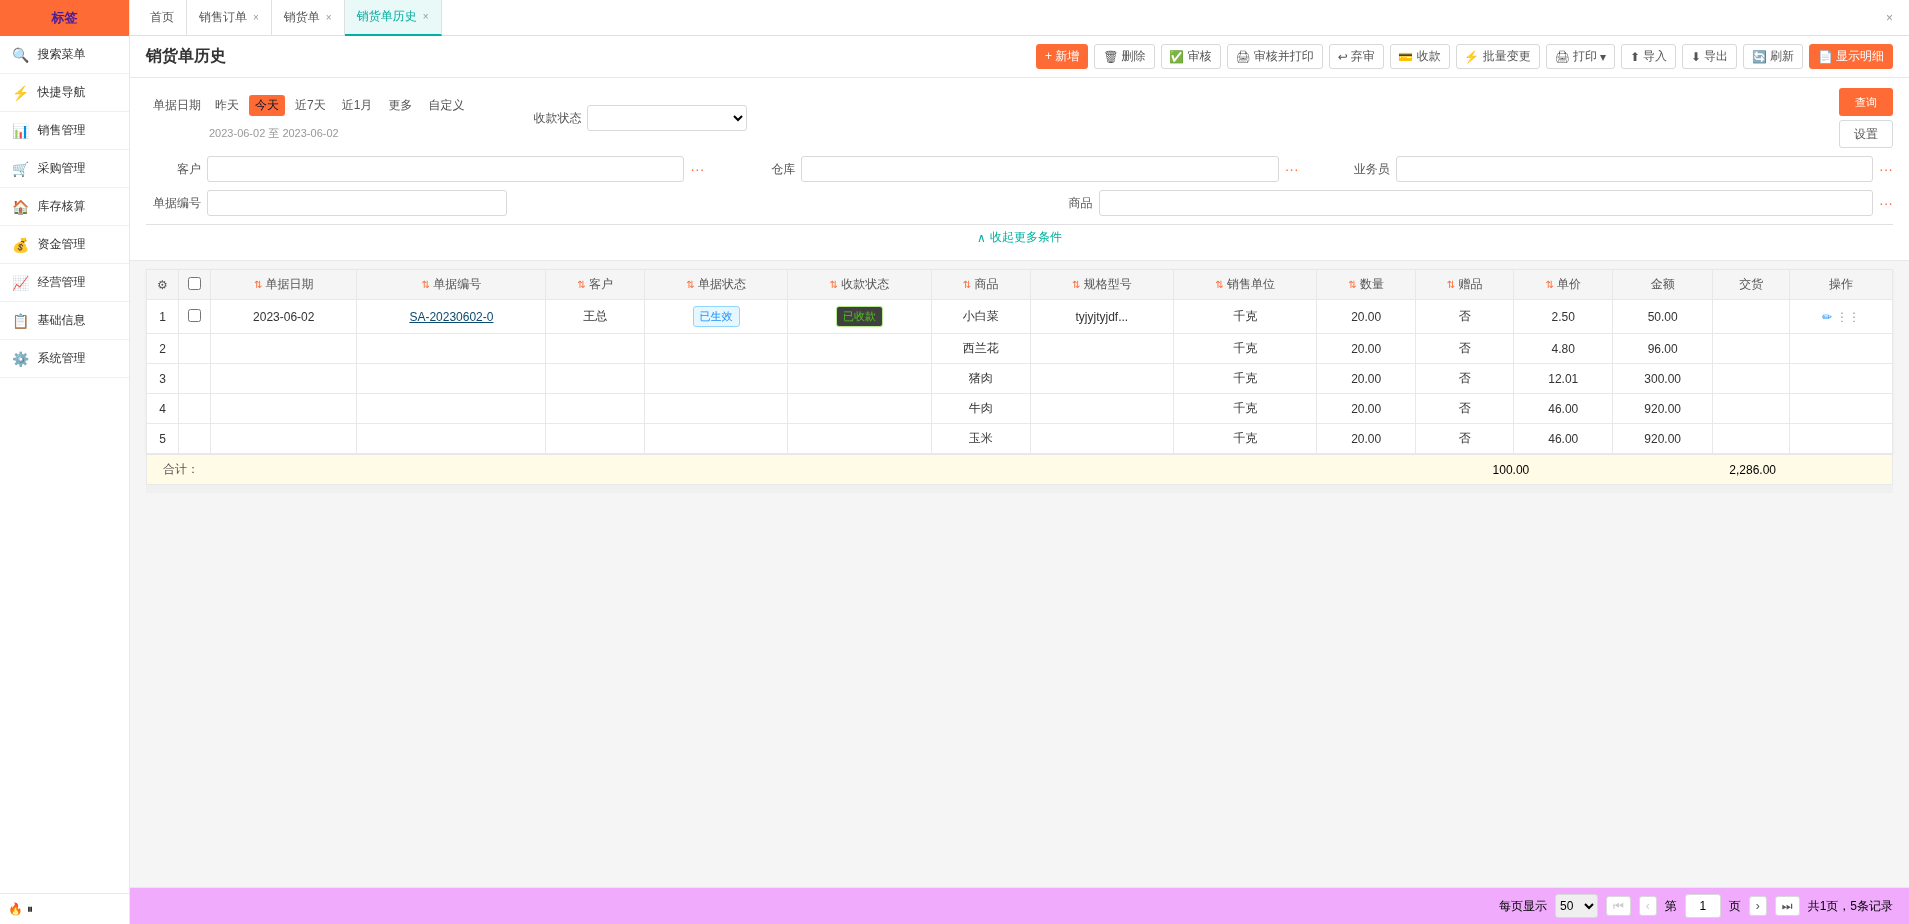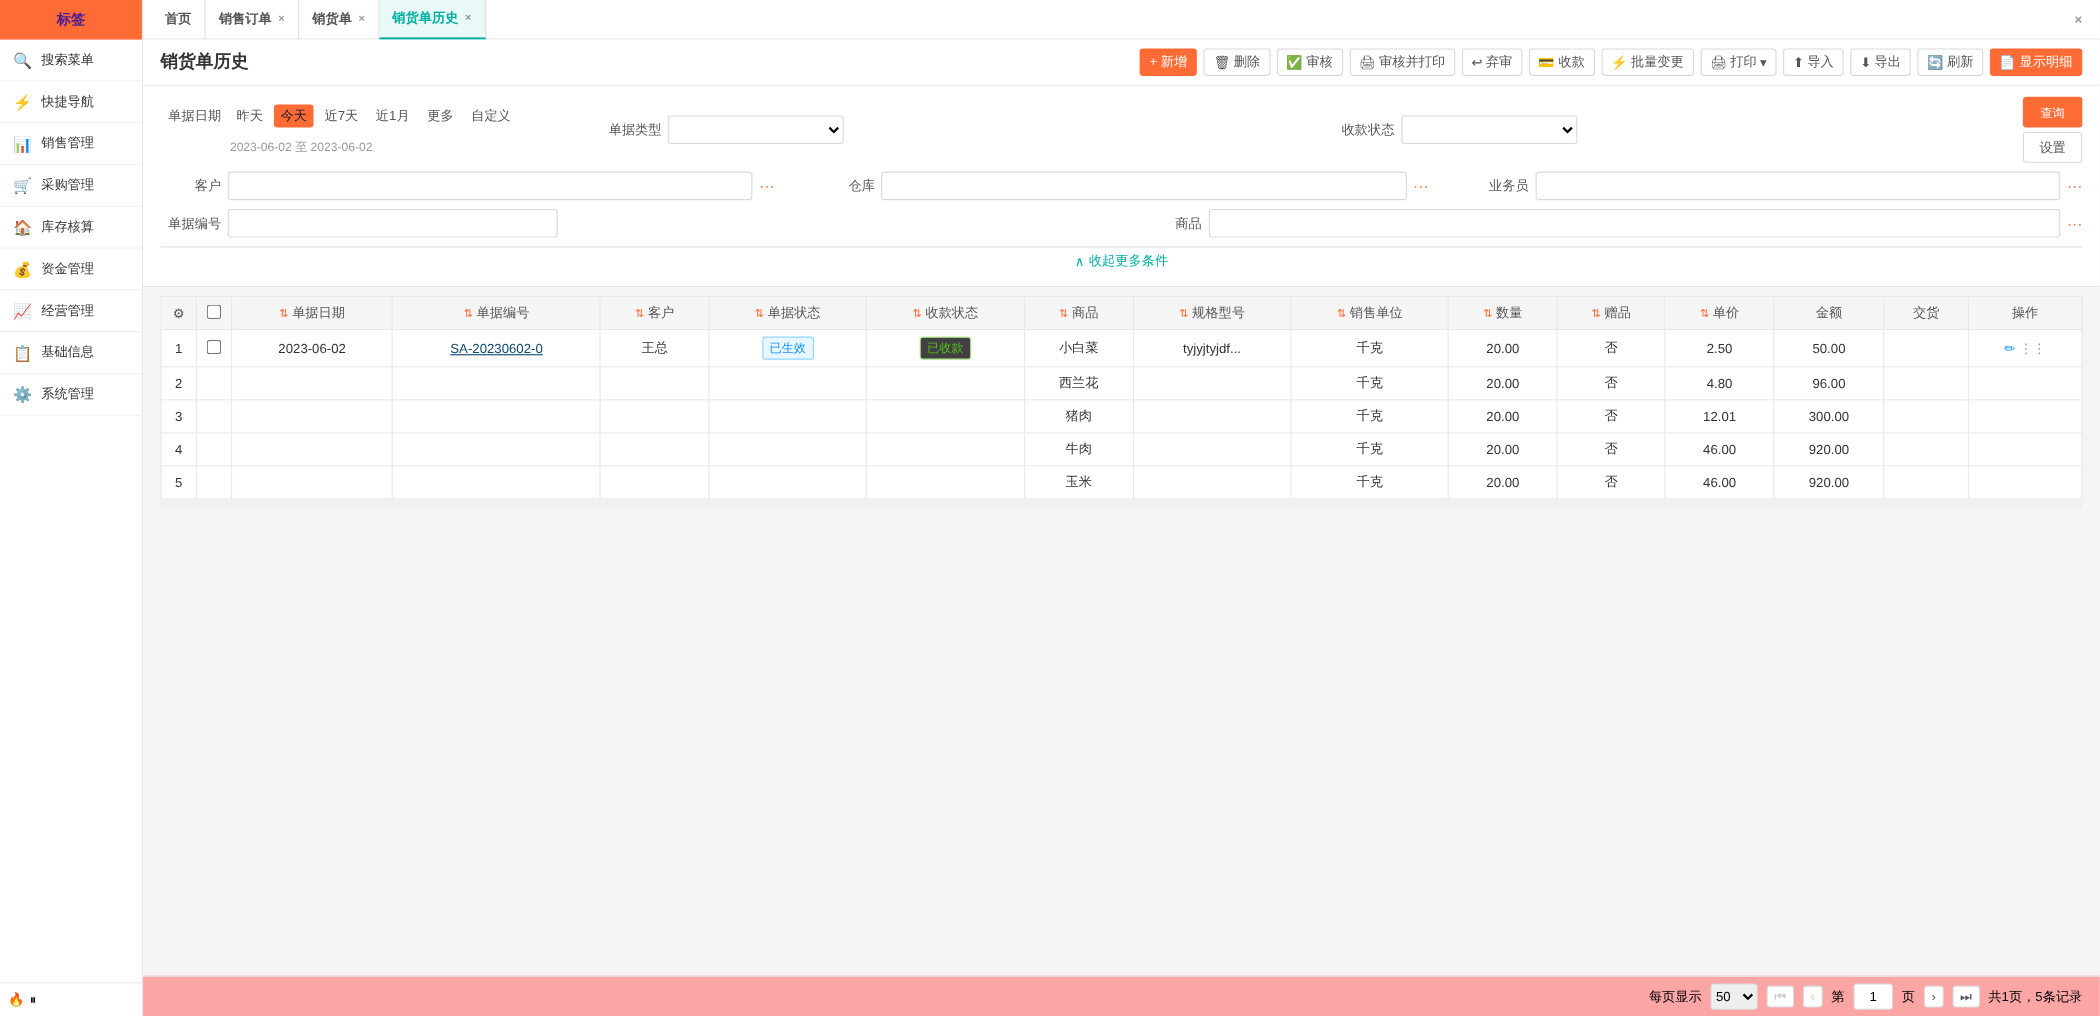"首页" .tab-bar { font-weight: bold -> none }
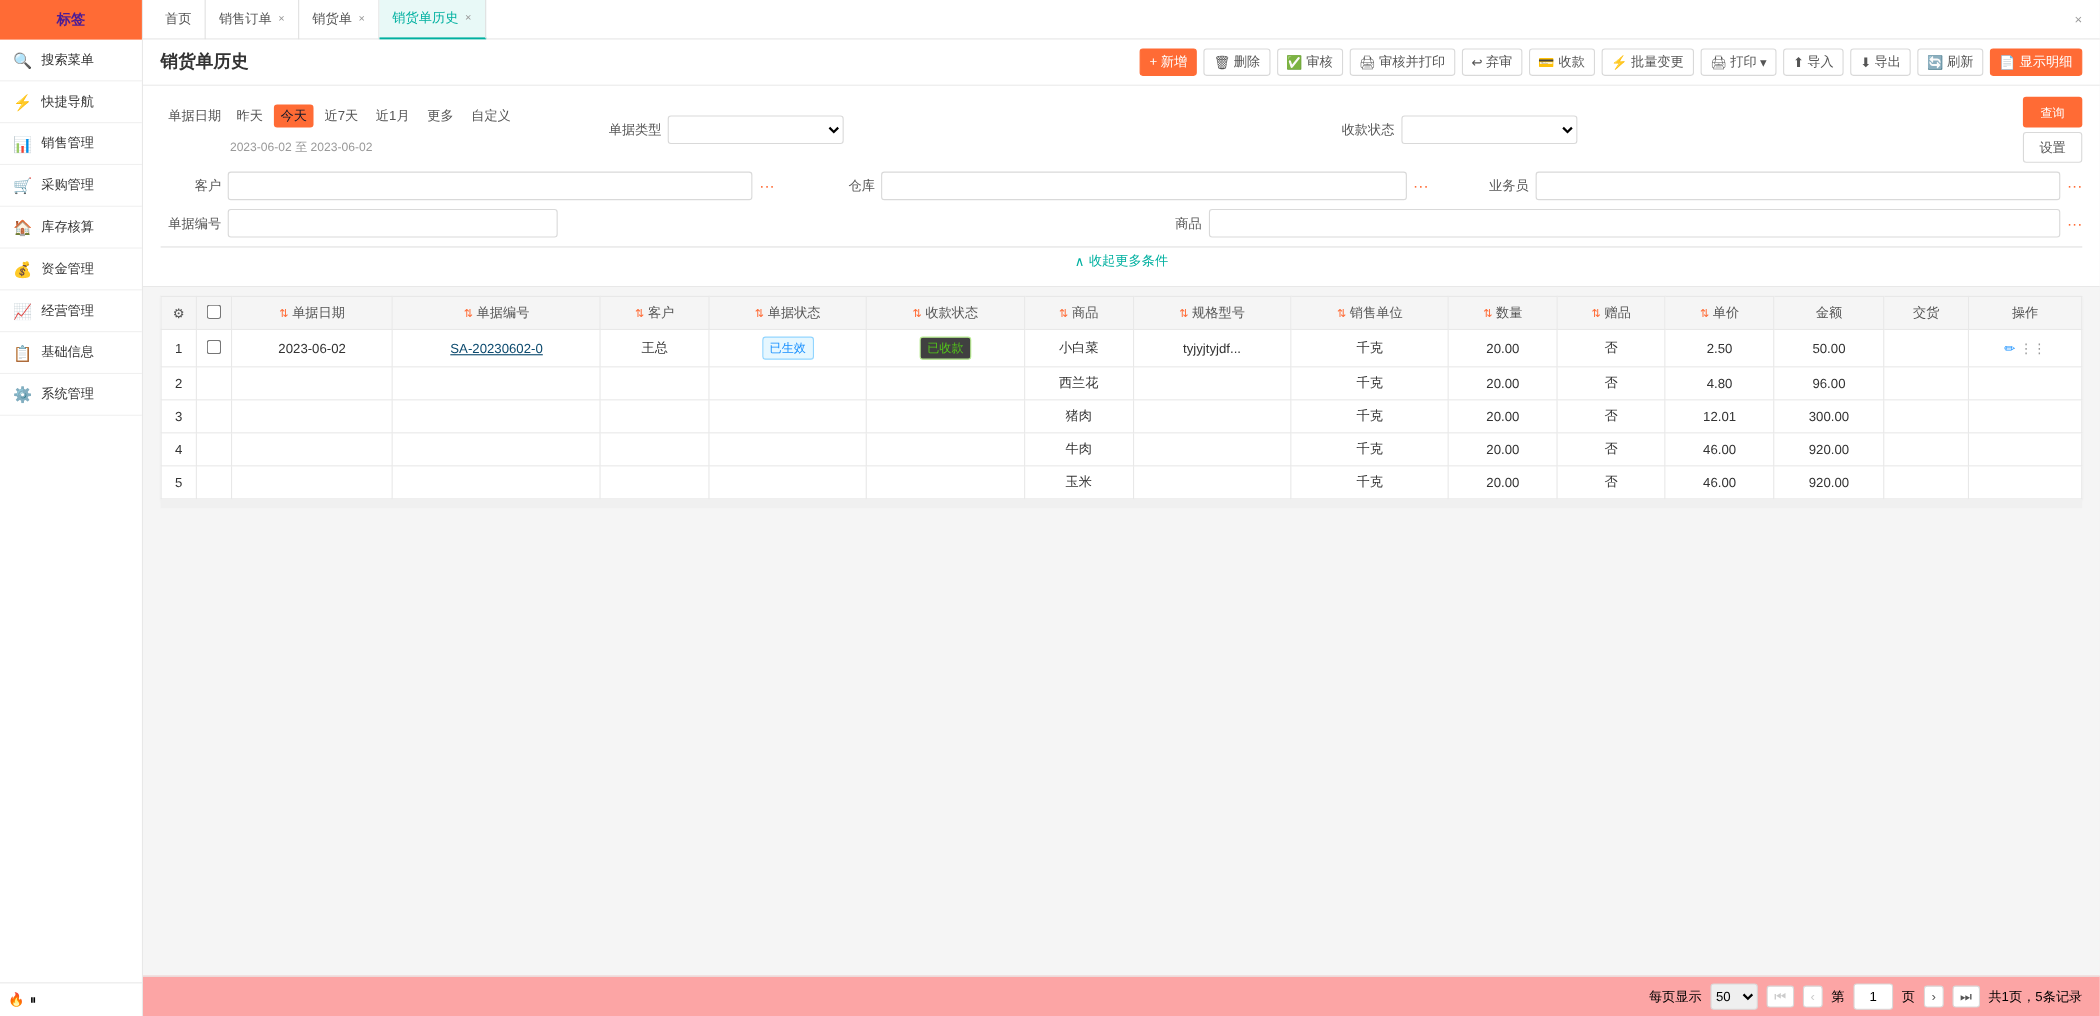"单据类型" div.filter-field { html: <div> <span>单据类型</span> <select> <option></option> </select> </div> -> none }
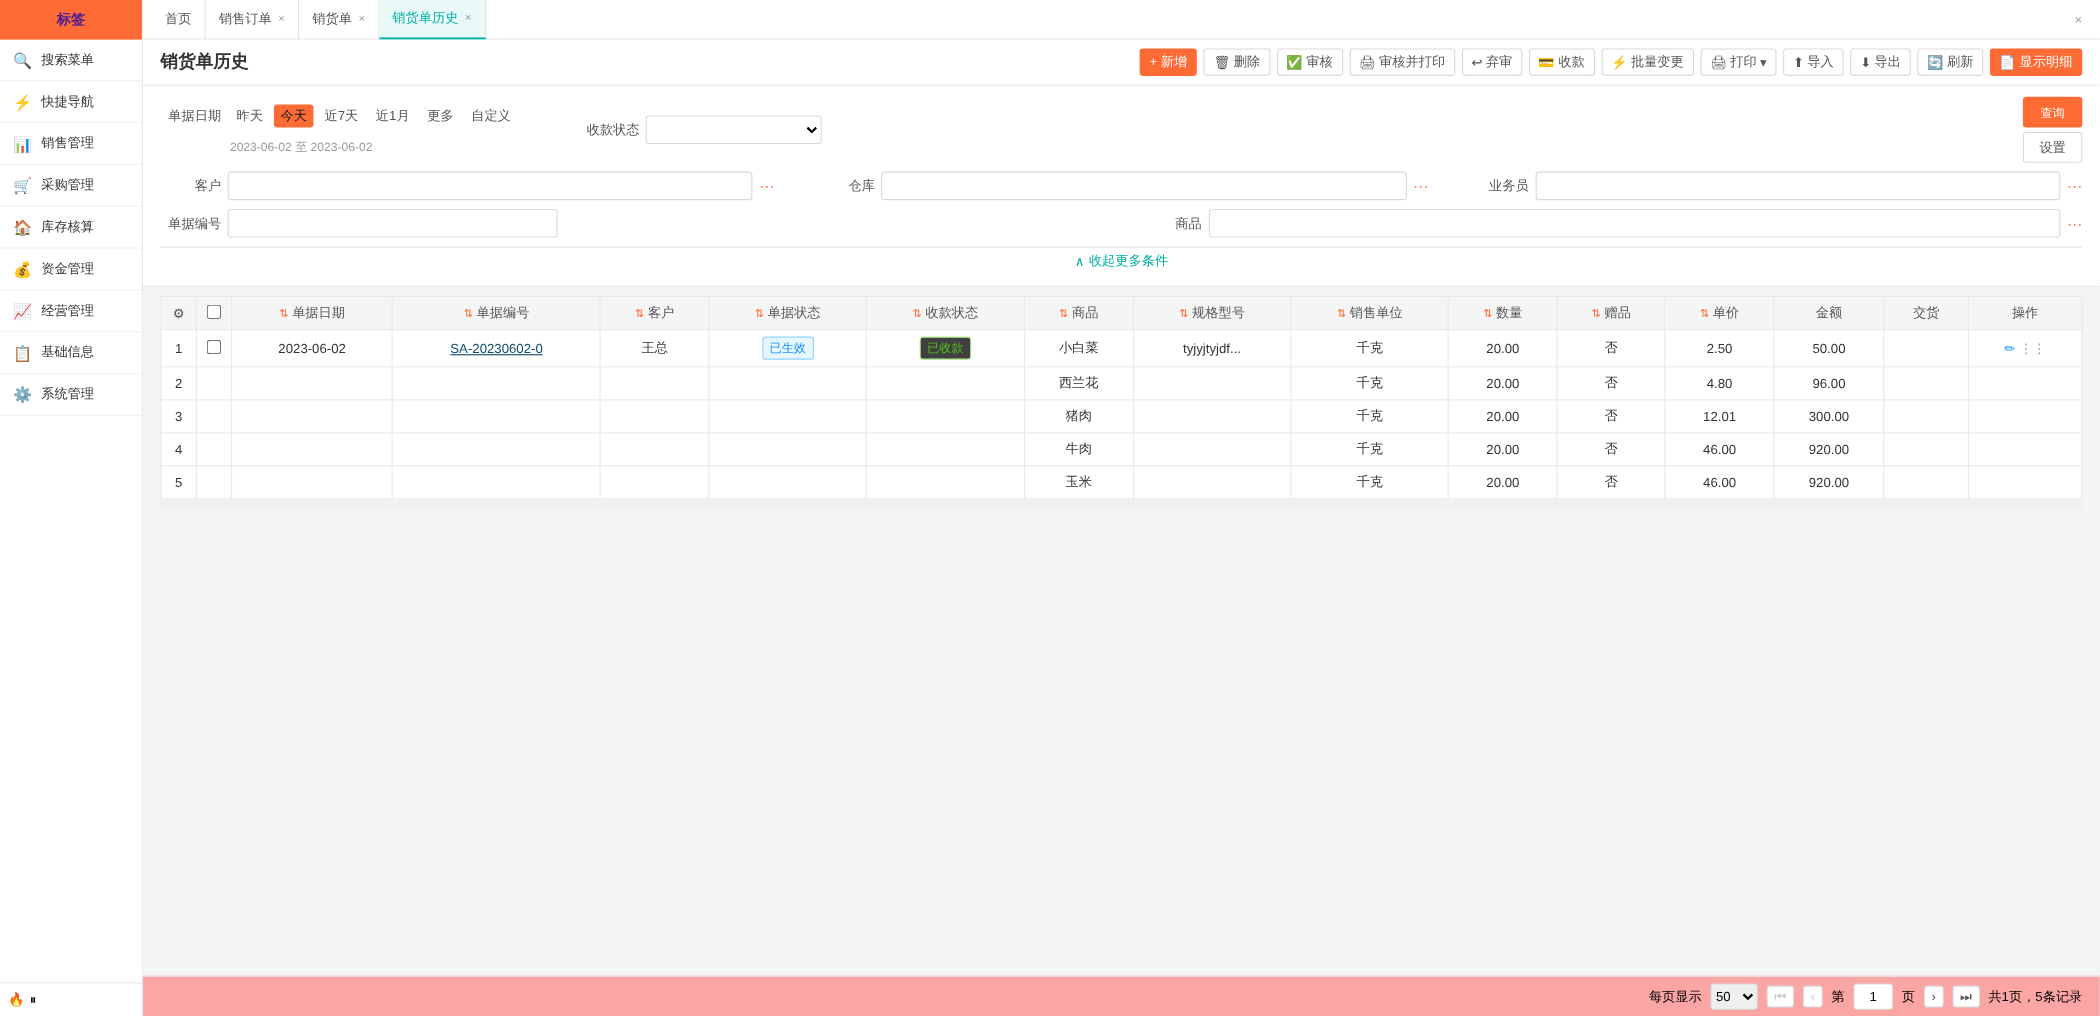"合计：" div.table-footer { html: none -> <div> <span>合计：</span> <div> <span>100.00</span> <span>2,286.00</span> </div> </div> }
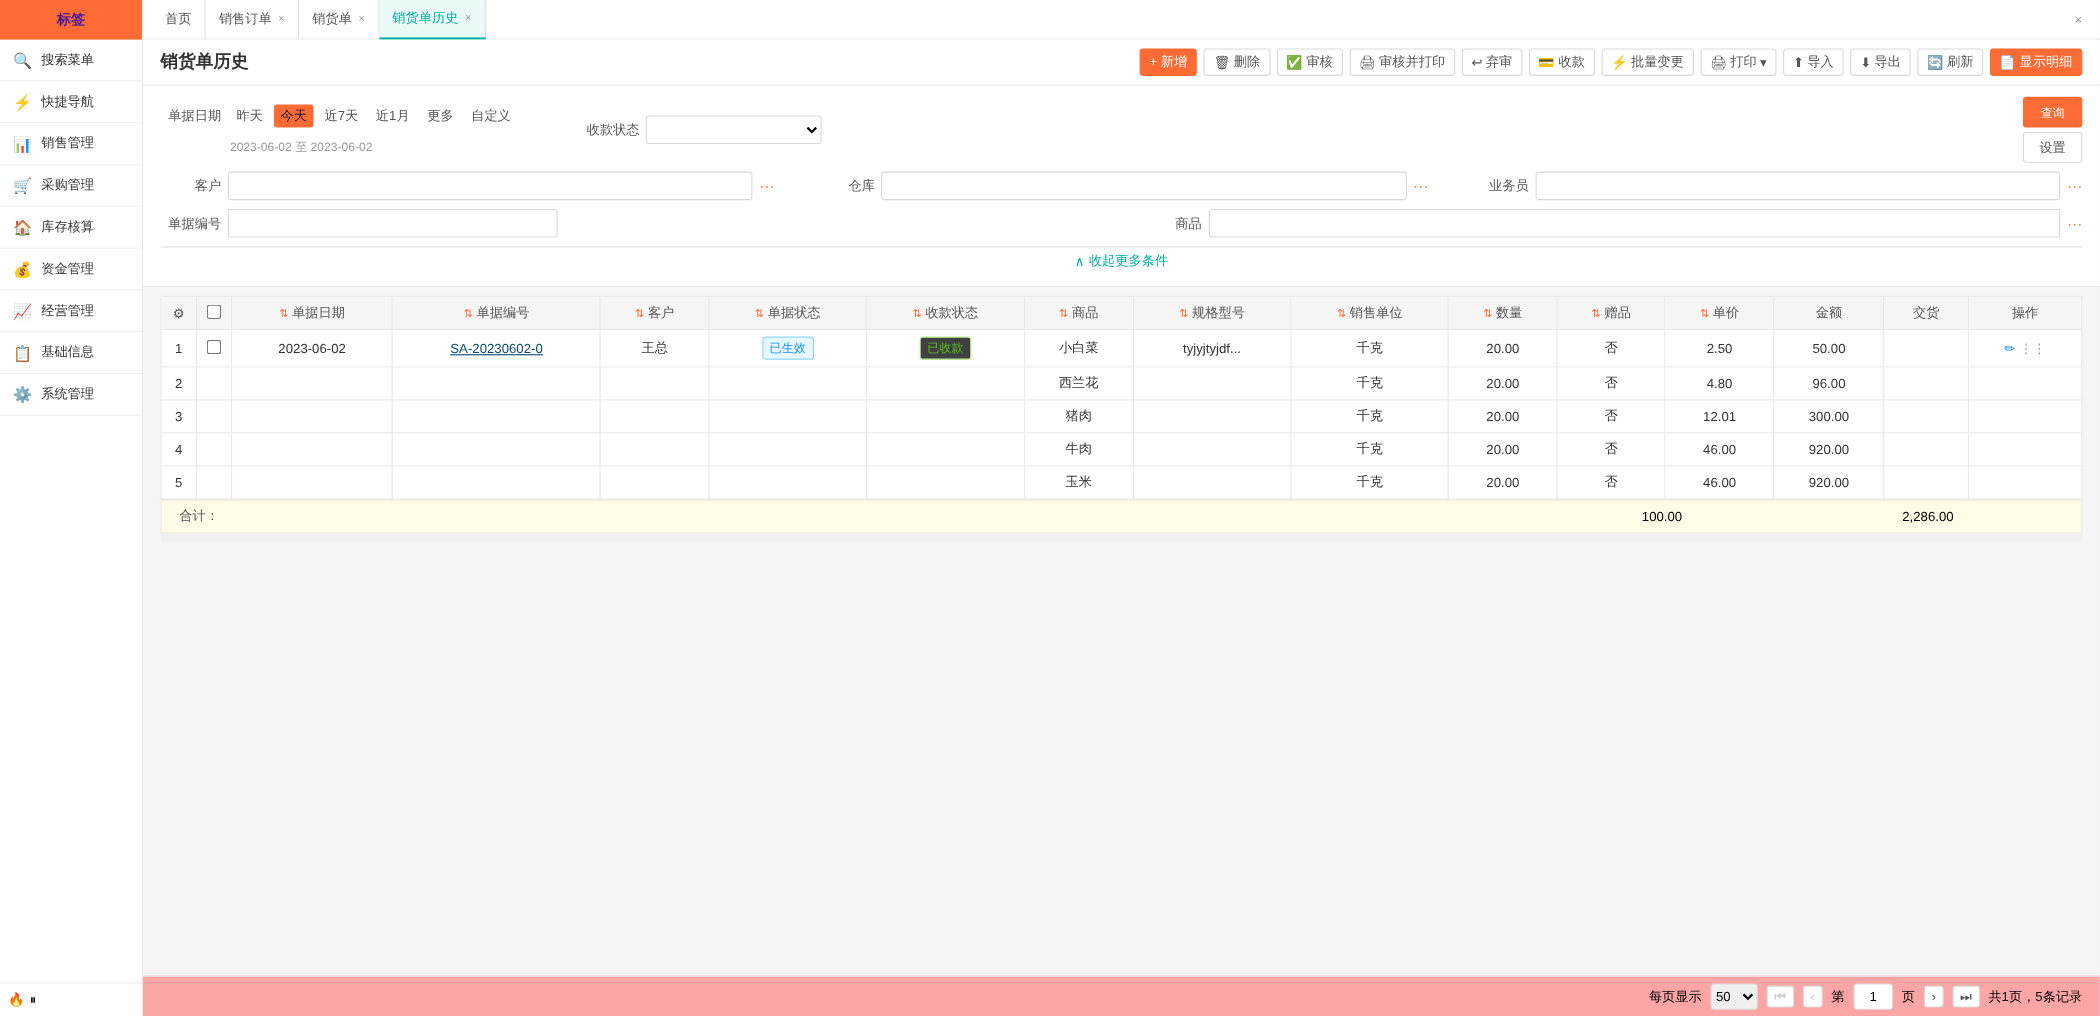"每页显示" .pagination-area { background: #fca5a5 -> #f0abfc }
